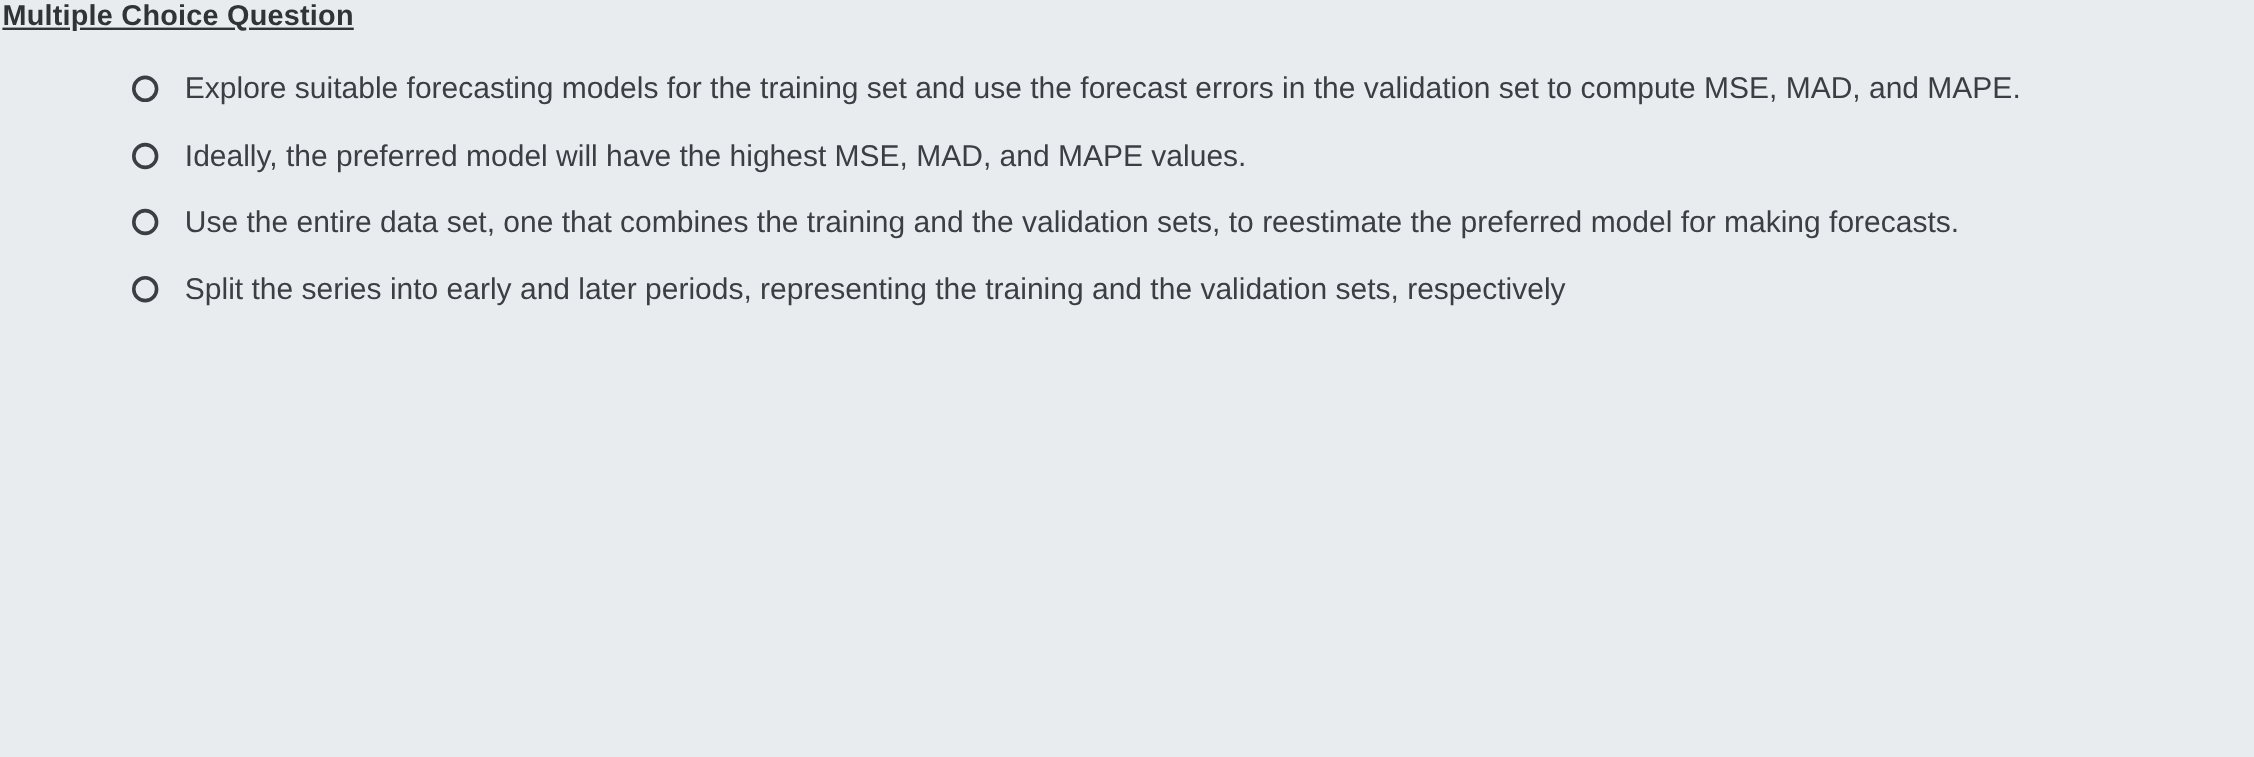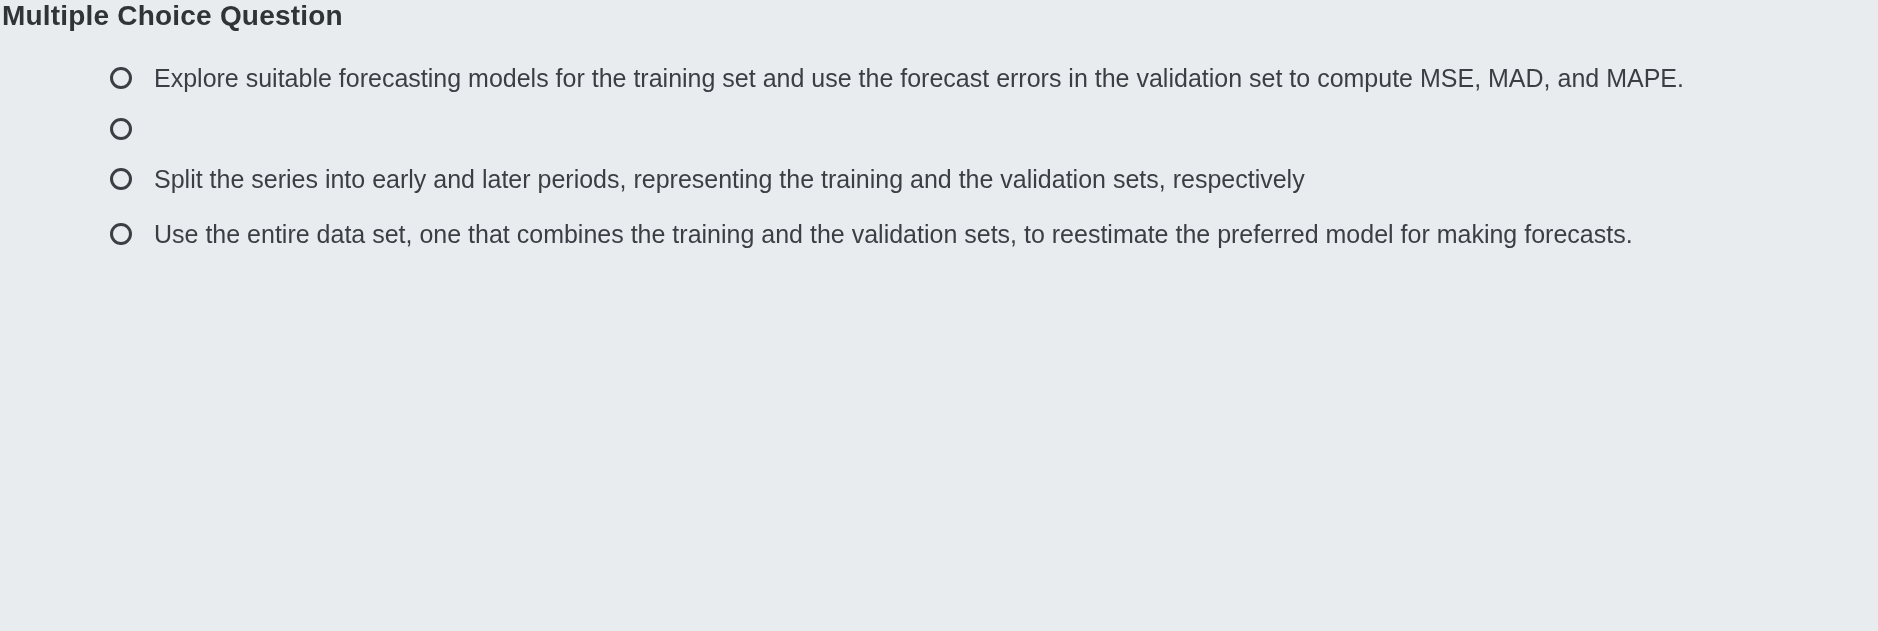"Multiple Choice Question" .heading { font-size: 28px -> 24px; text-decoration: none -> underline }
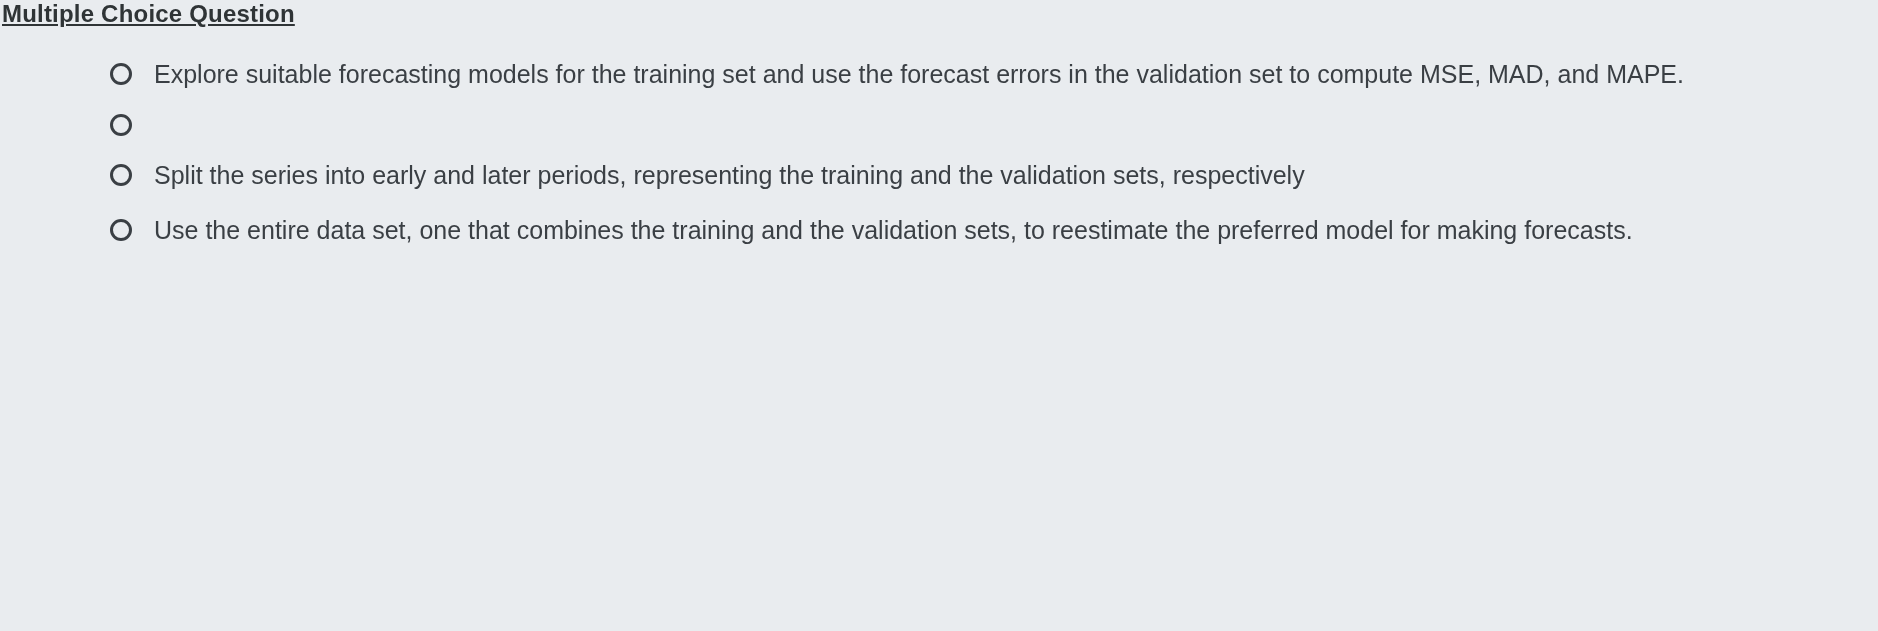"Ideally, the preferred model will" span.option-label { html: none -> <span>Ideally, the preferred model will have the highest MSE, MAD, and MAPE values.</span> }
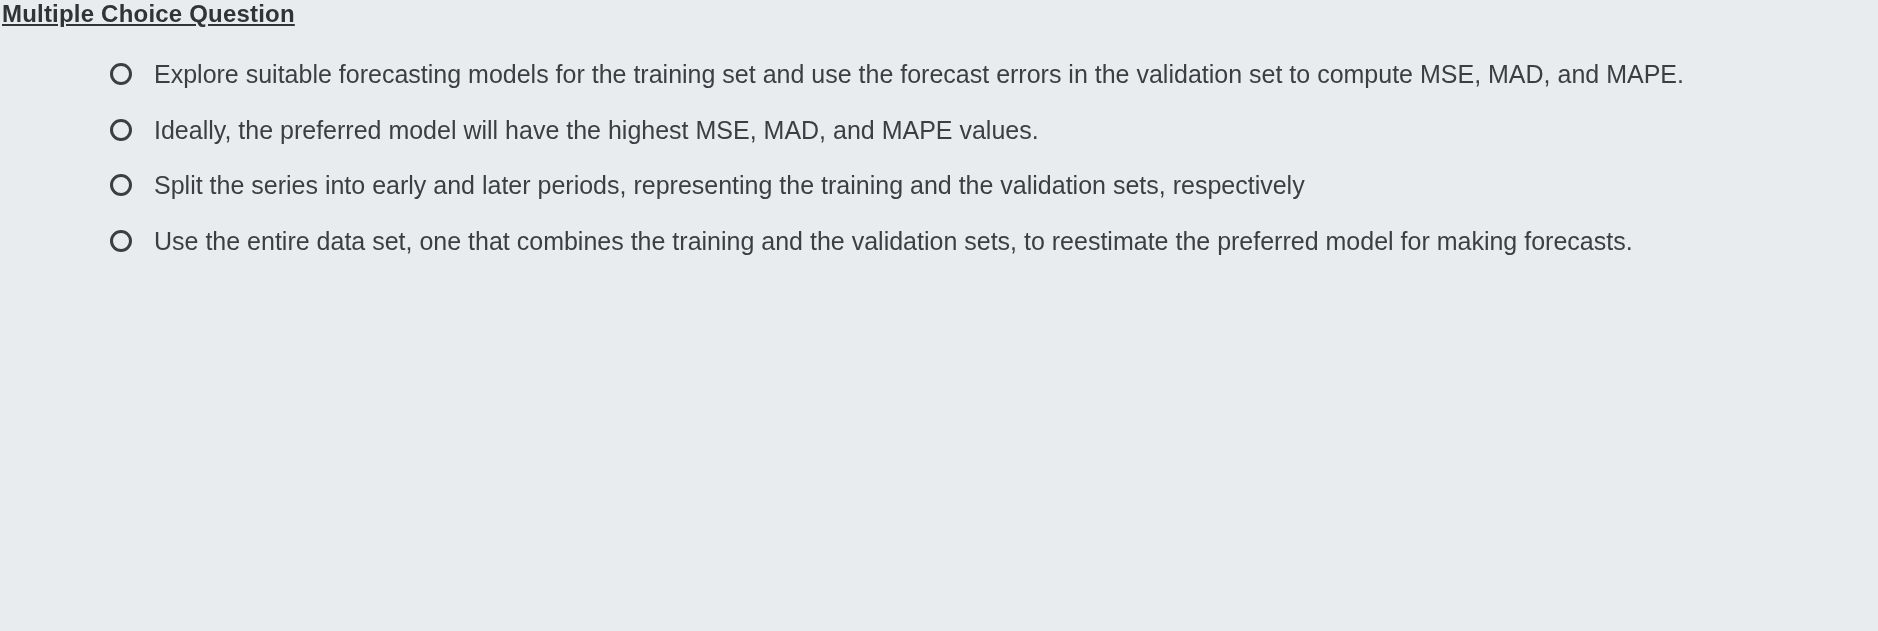"Split the series into early" div.option { order: before "Use the entire data set," -> after "Use the entire data set," }
